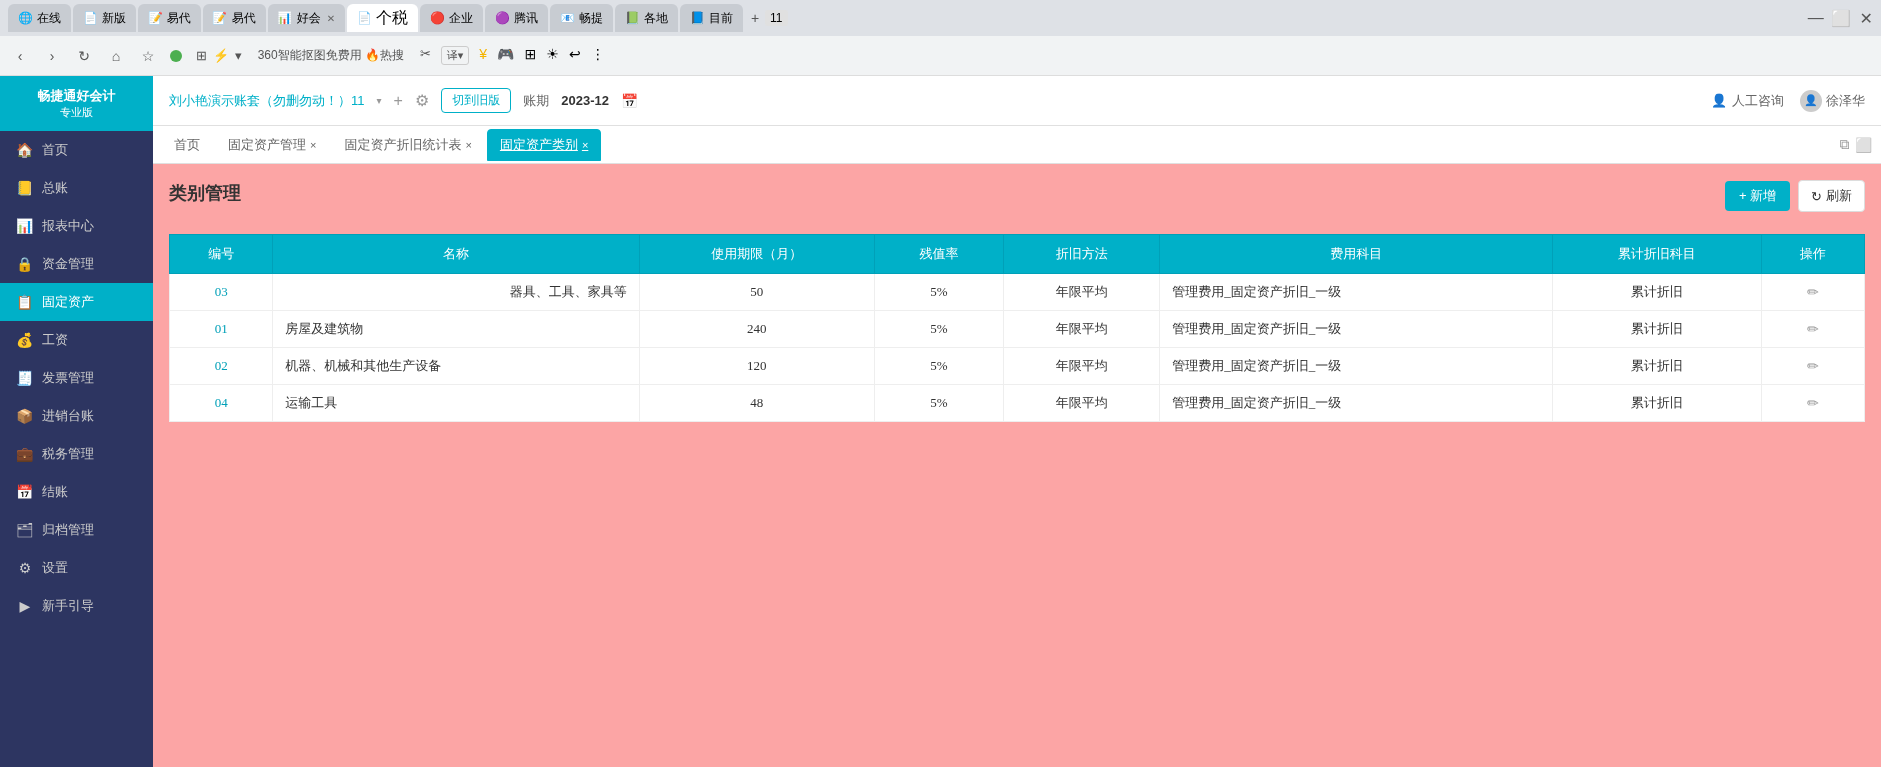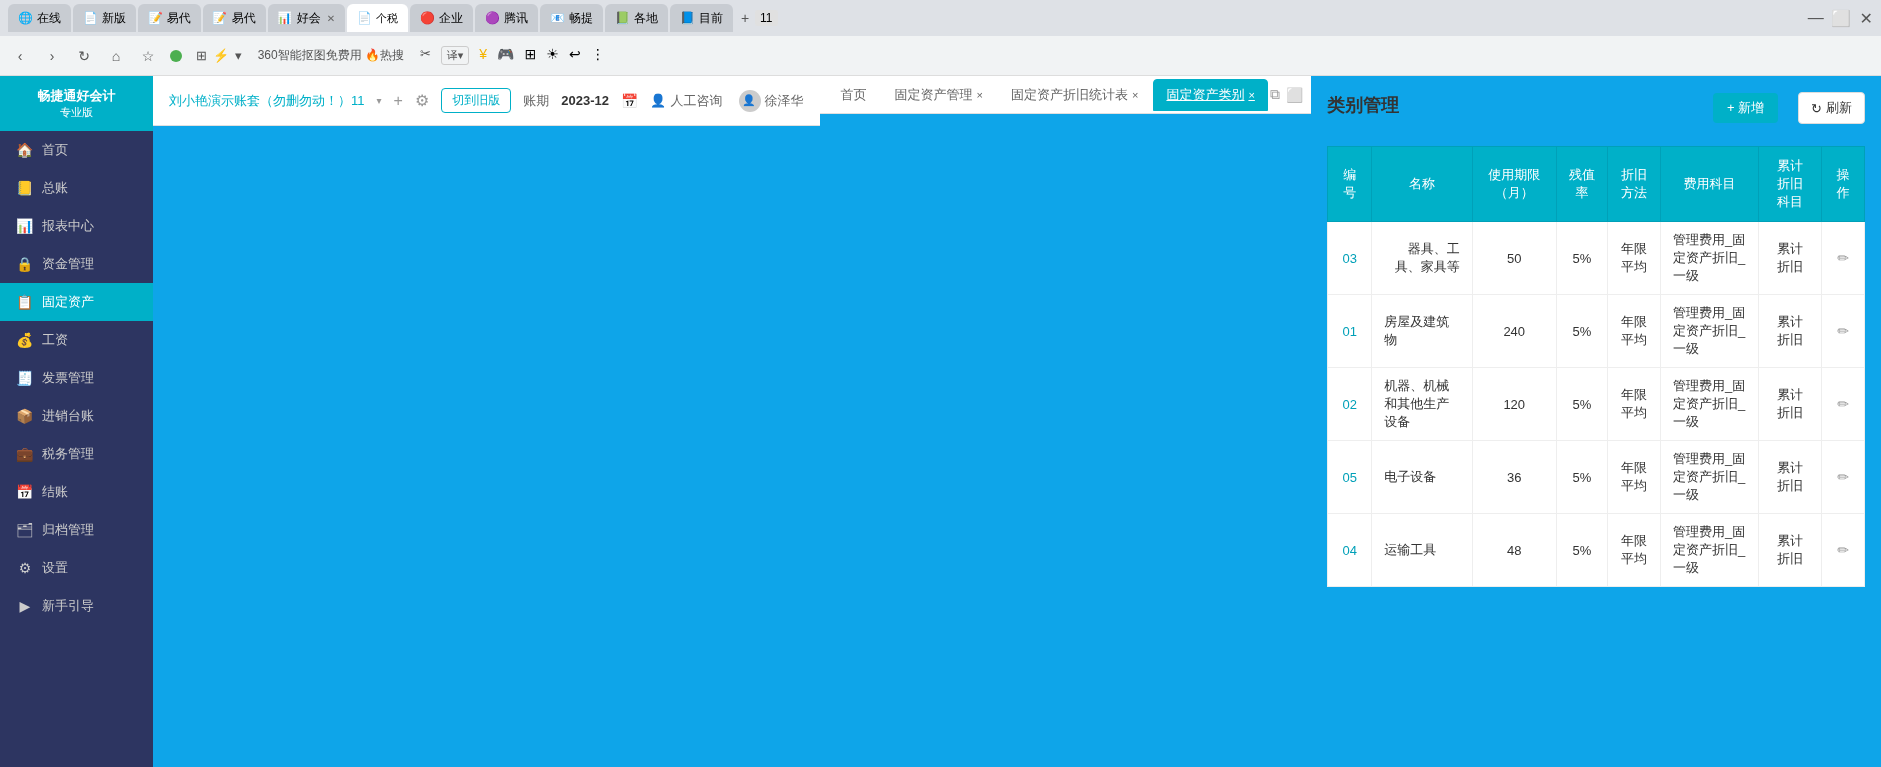"个税" span { font-size: 11px -> 16px }
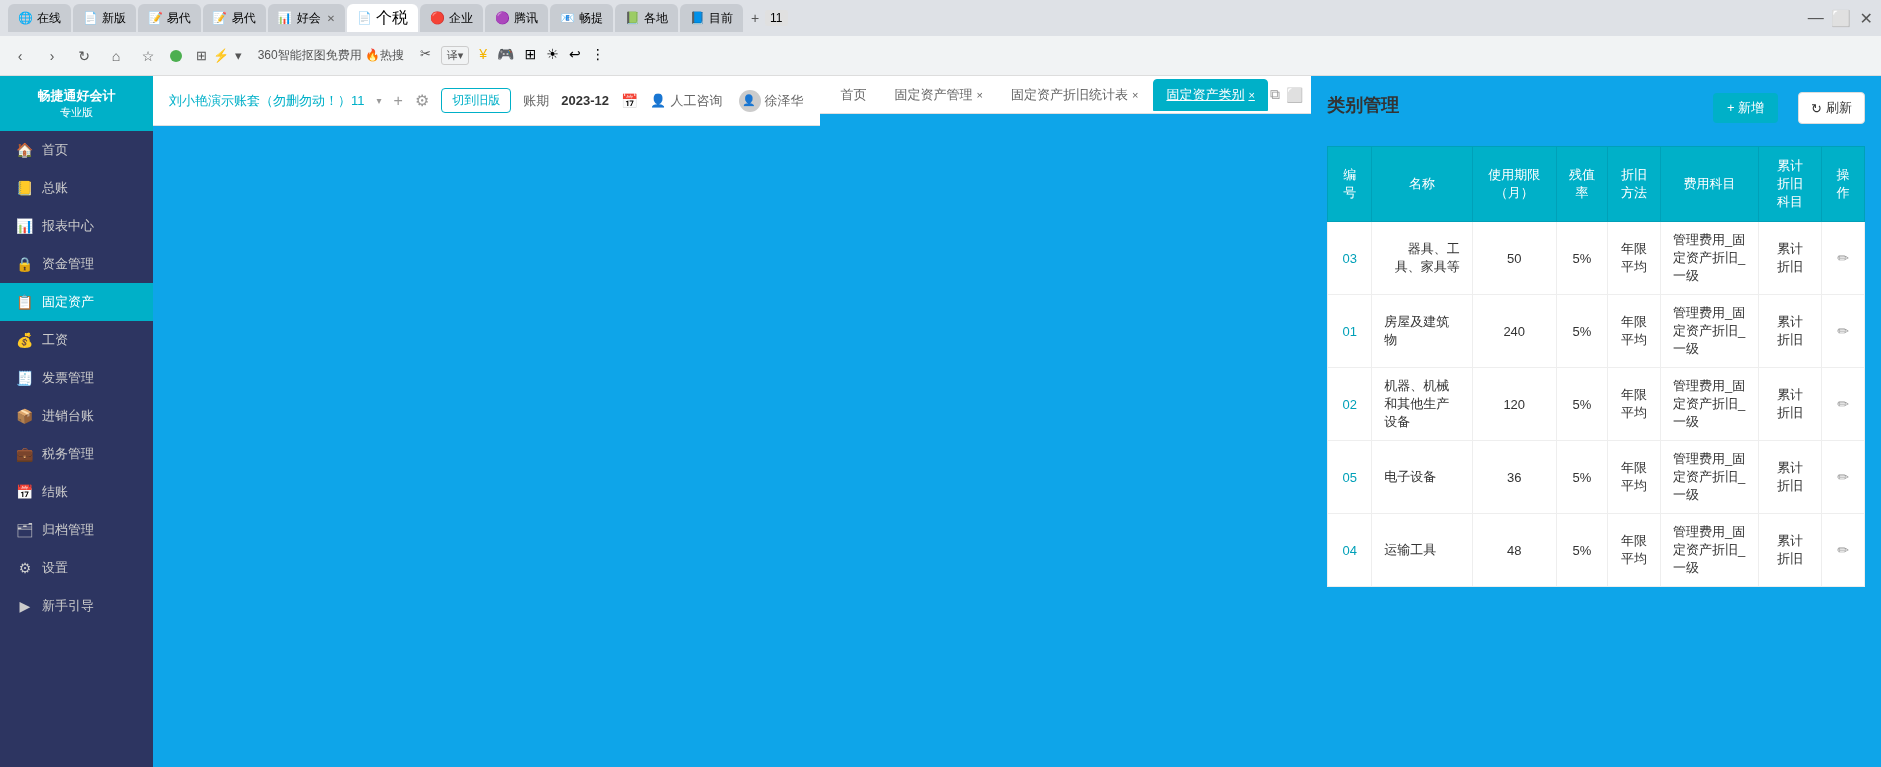"刘小艳演示账套（勿删勿动！）11" .main-content { background: #0ea5e9 -> #fca5a5; flex-direction: row -> column }
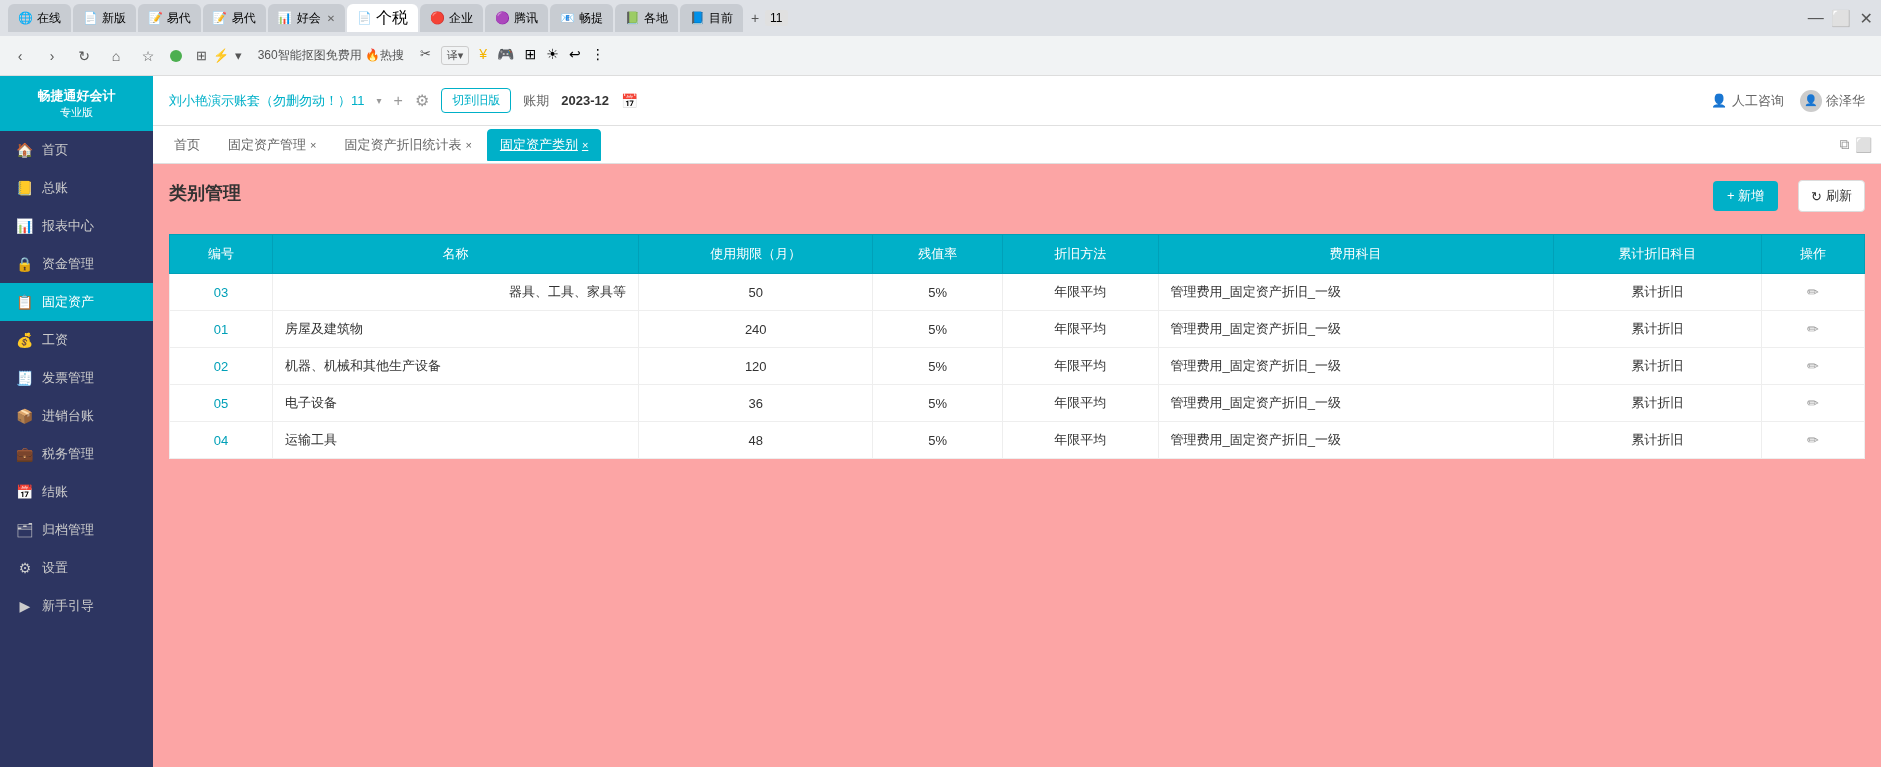"+ 新增" .toolbar { gap: 20px -> 8px }
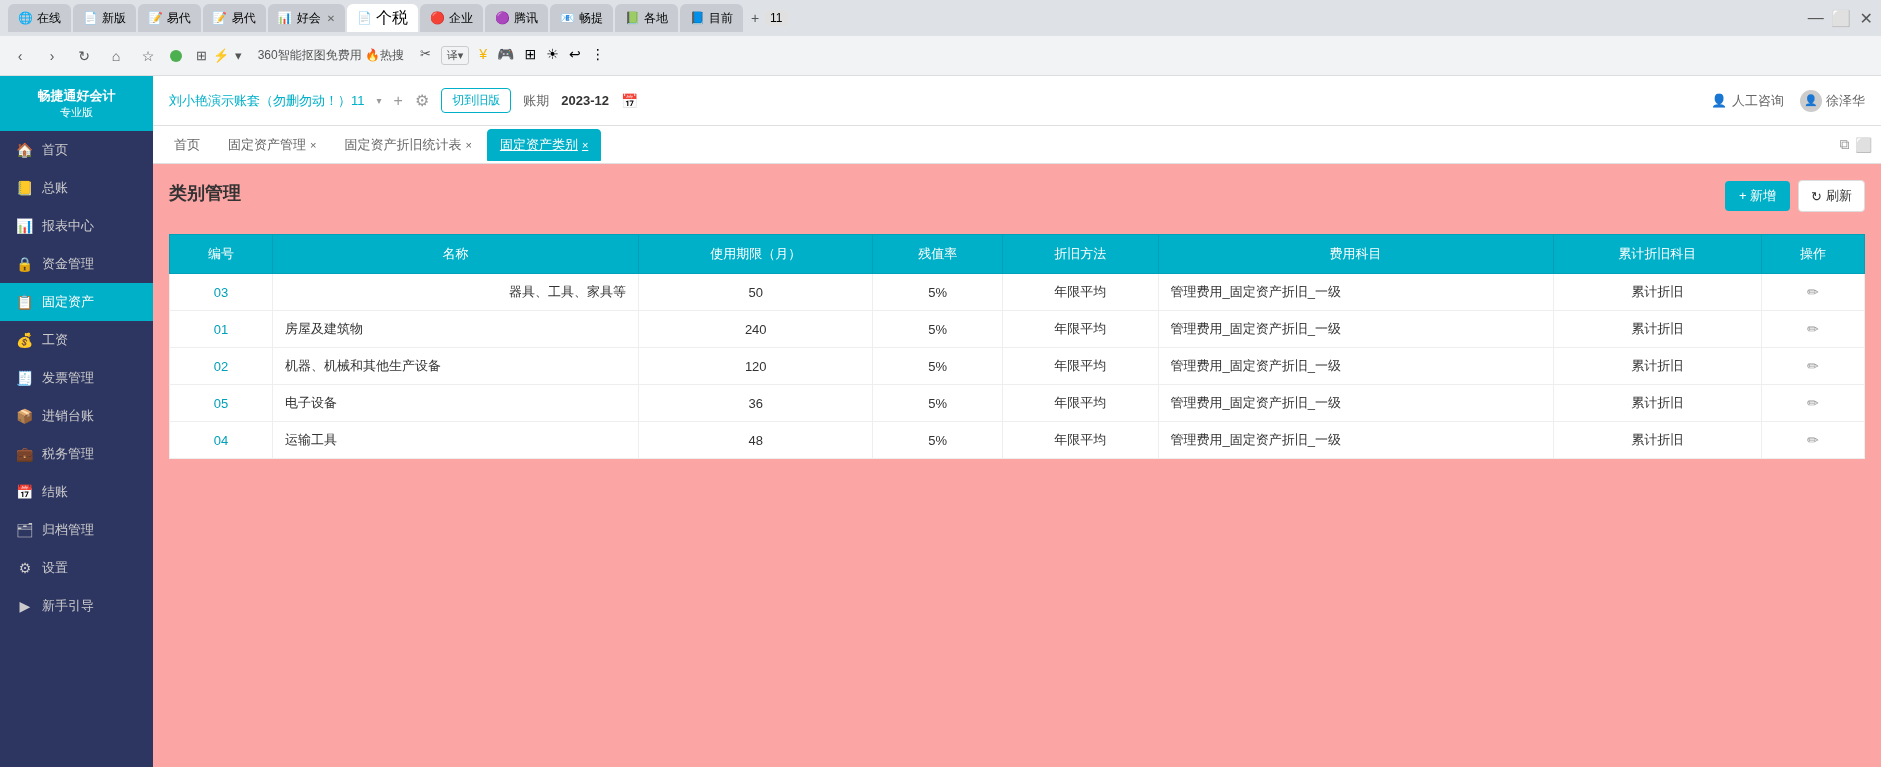"03" tbody td { font-family: none -> Liberation Serif, serif }
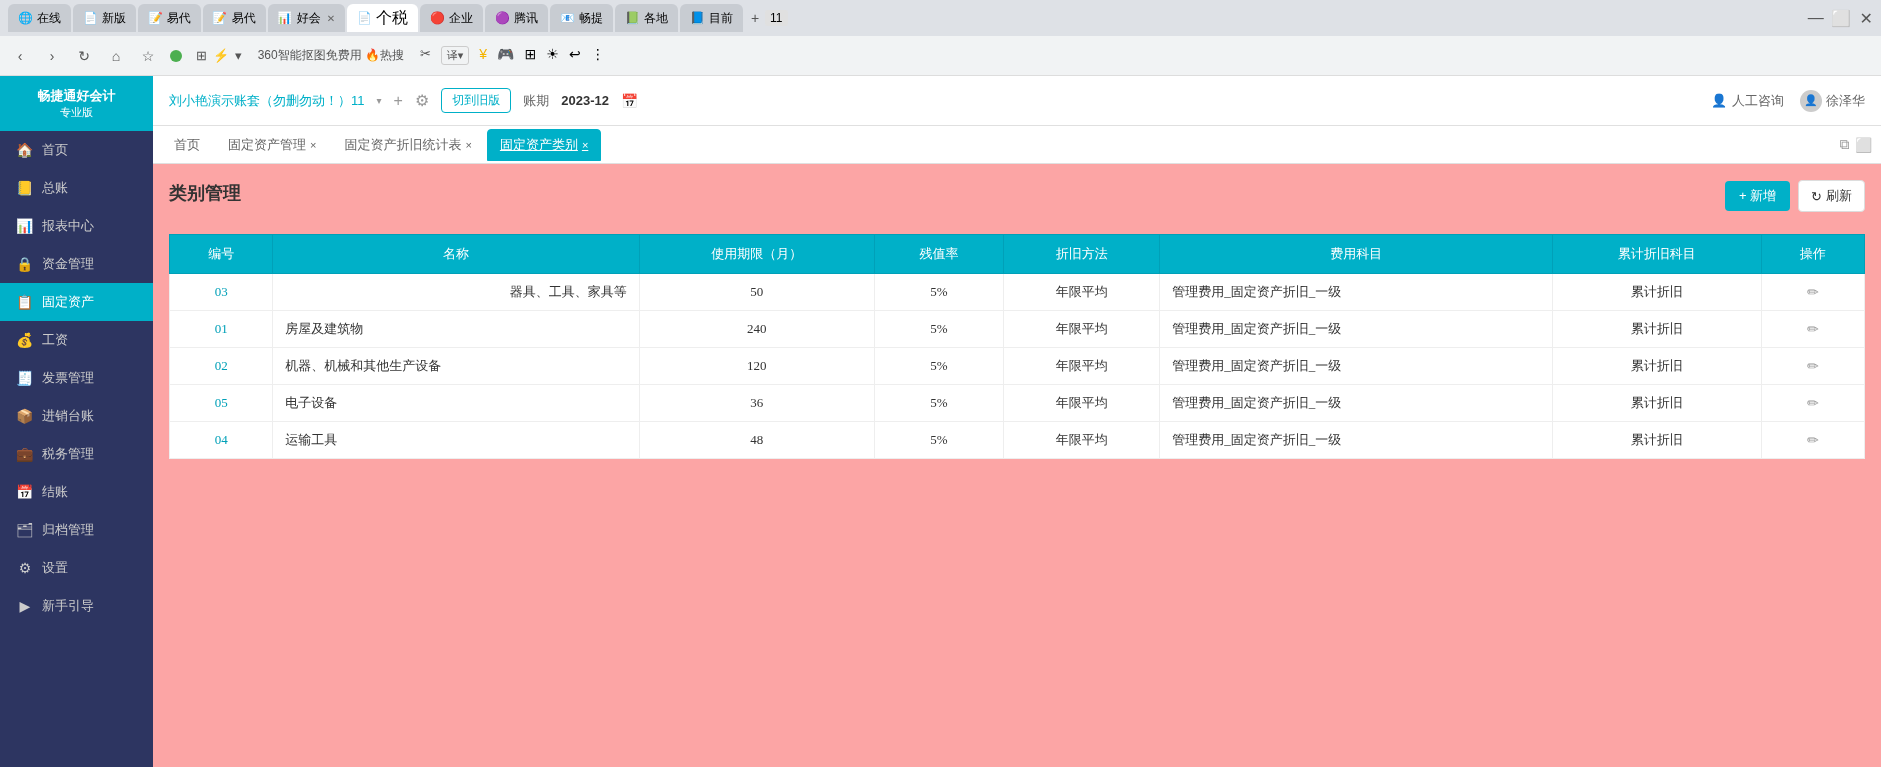"05" tr { html: <tr> <td>05</td> <td>电子设备</td> <td>36</td> <td>5%</td> <td>年限平均</td> <td>管理费用_固定资产折旧_一级</td> <td>累计折旧</td> <td><span>✏</span></td> </tr> -> none }
